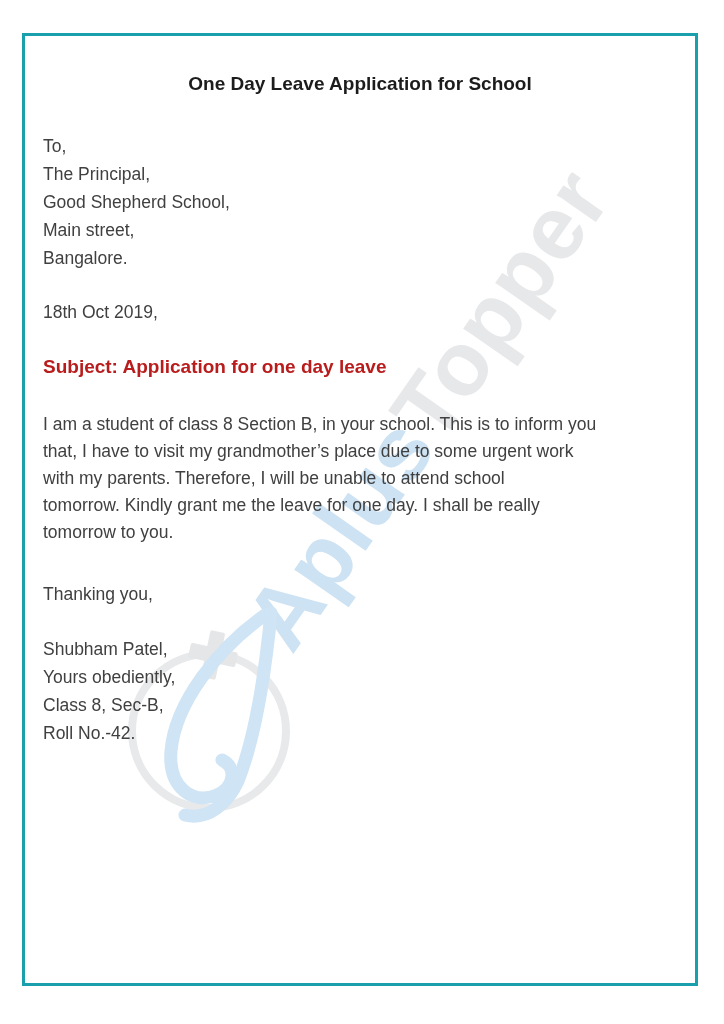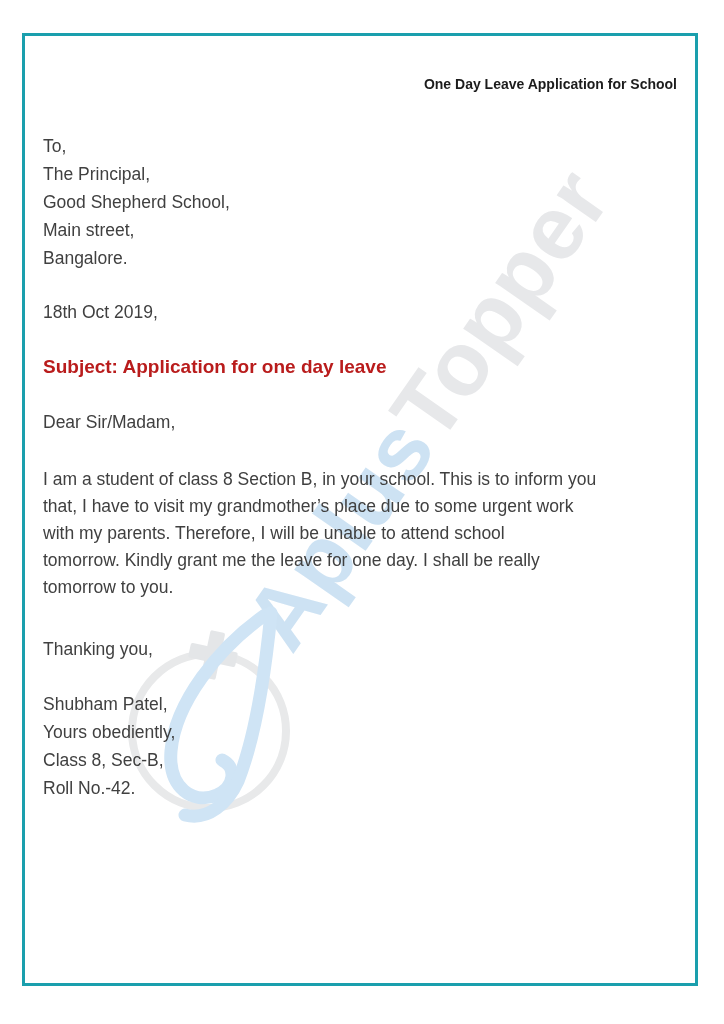"One Day Leave Application for" .title { font-size: 14px -> 19px; text-align: right -> center }
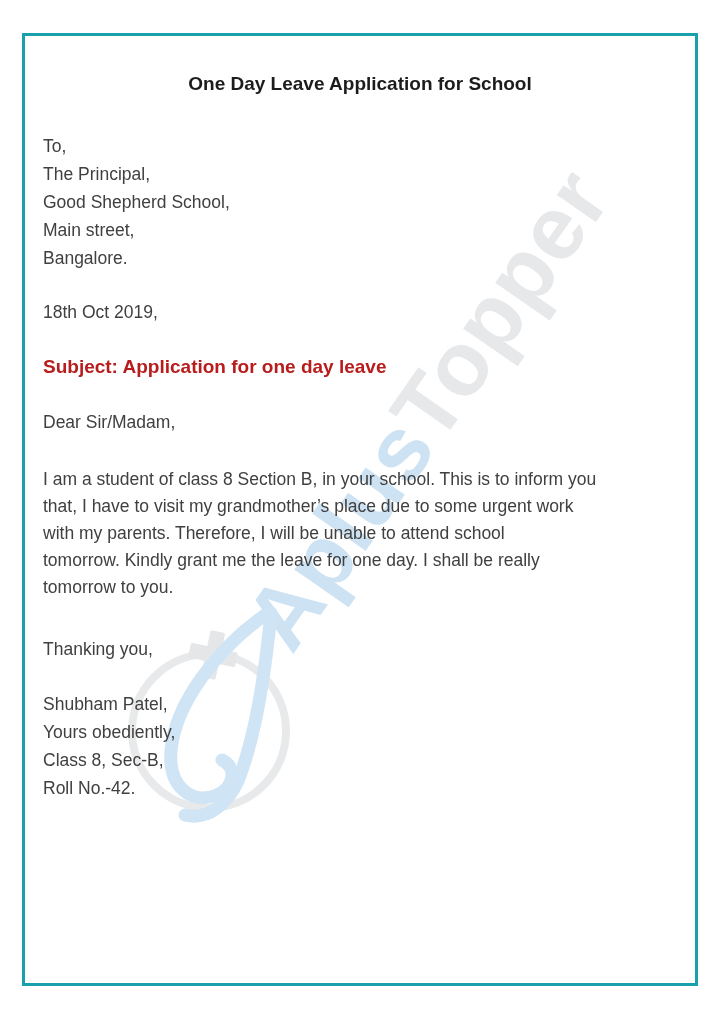"Dear Sir/Madam," div.salutation-line { html: <div>Dear Sir/Madam,</div> -> none }
